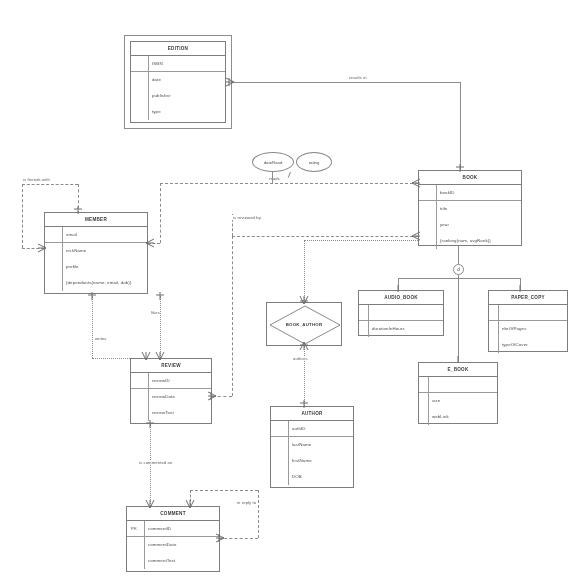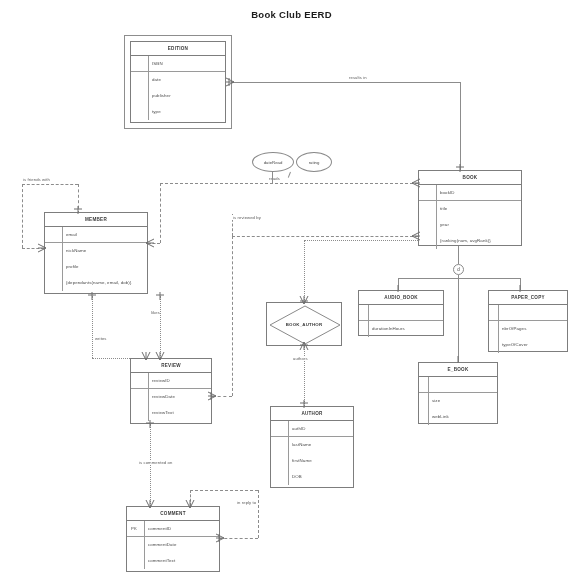"Book Club EERD" div { html: <div>Book Club EERD</div> -> none }
